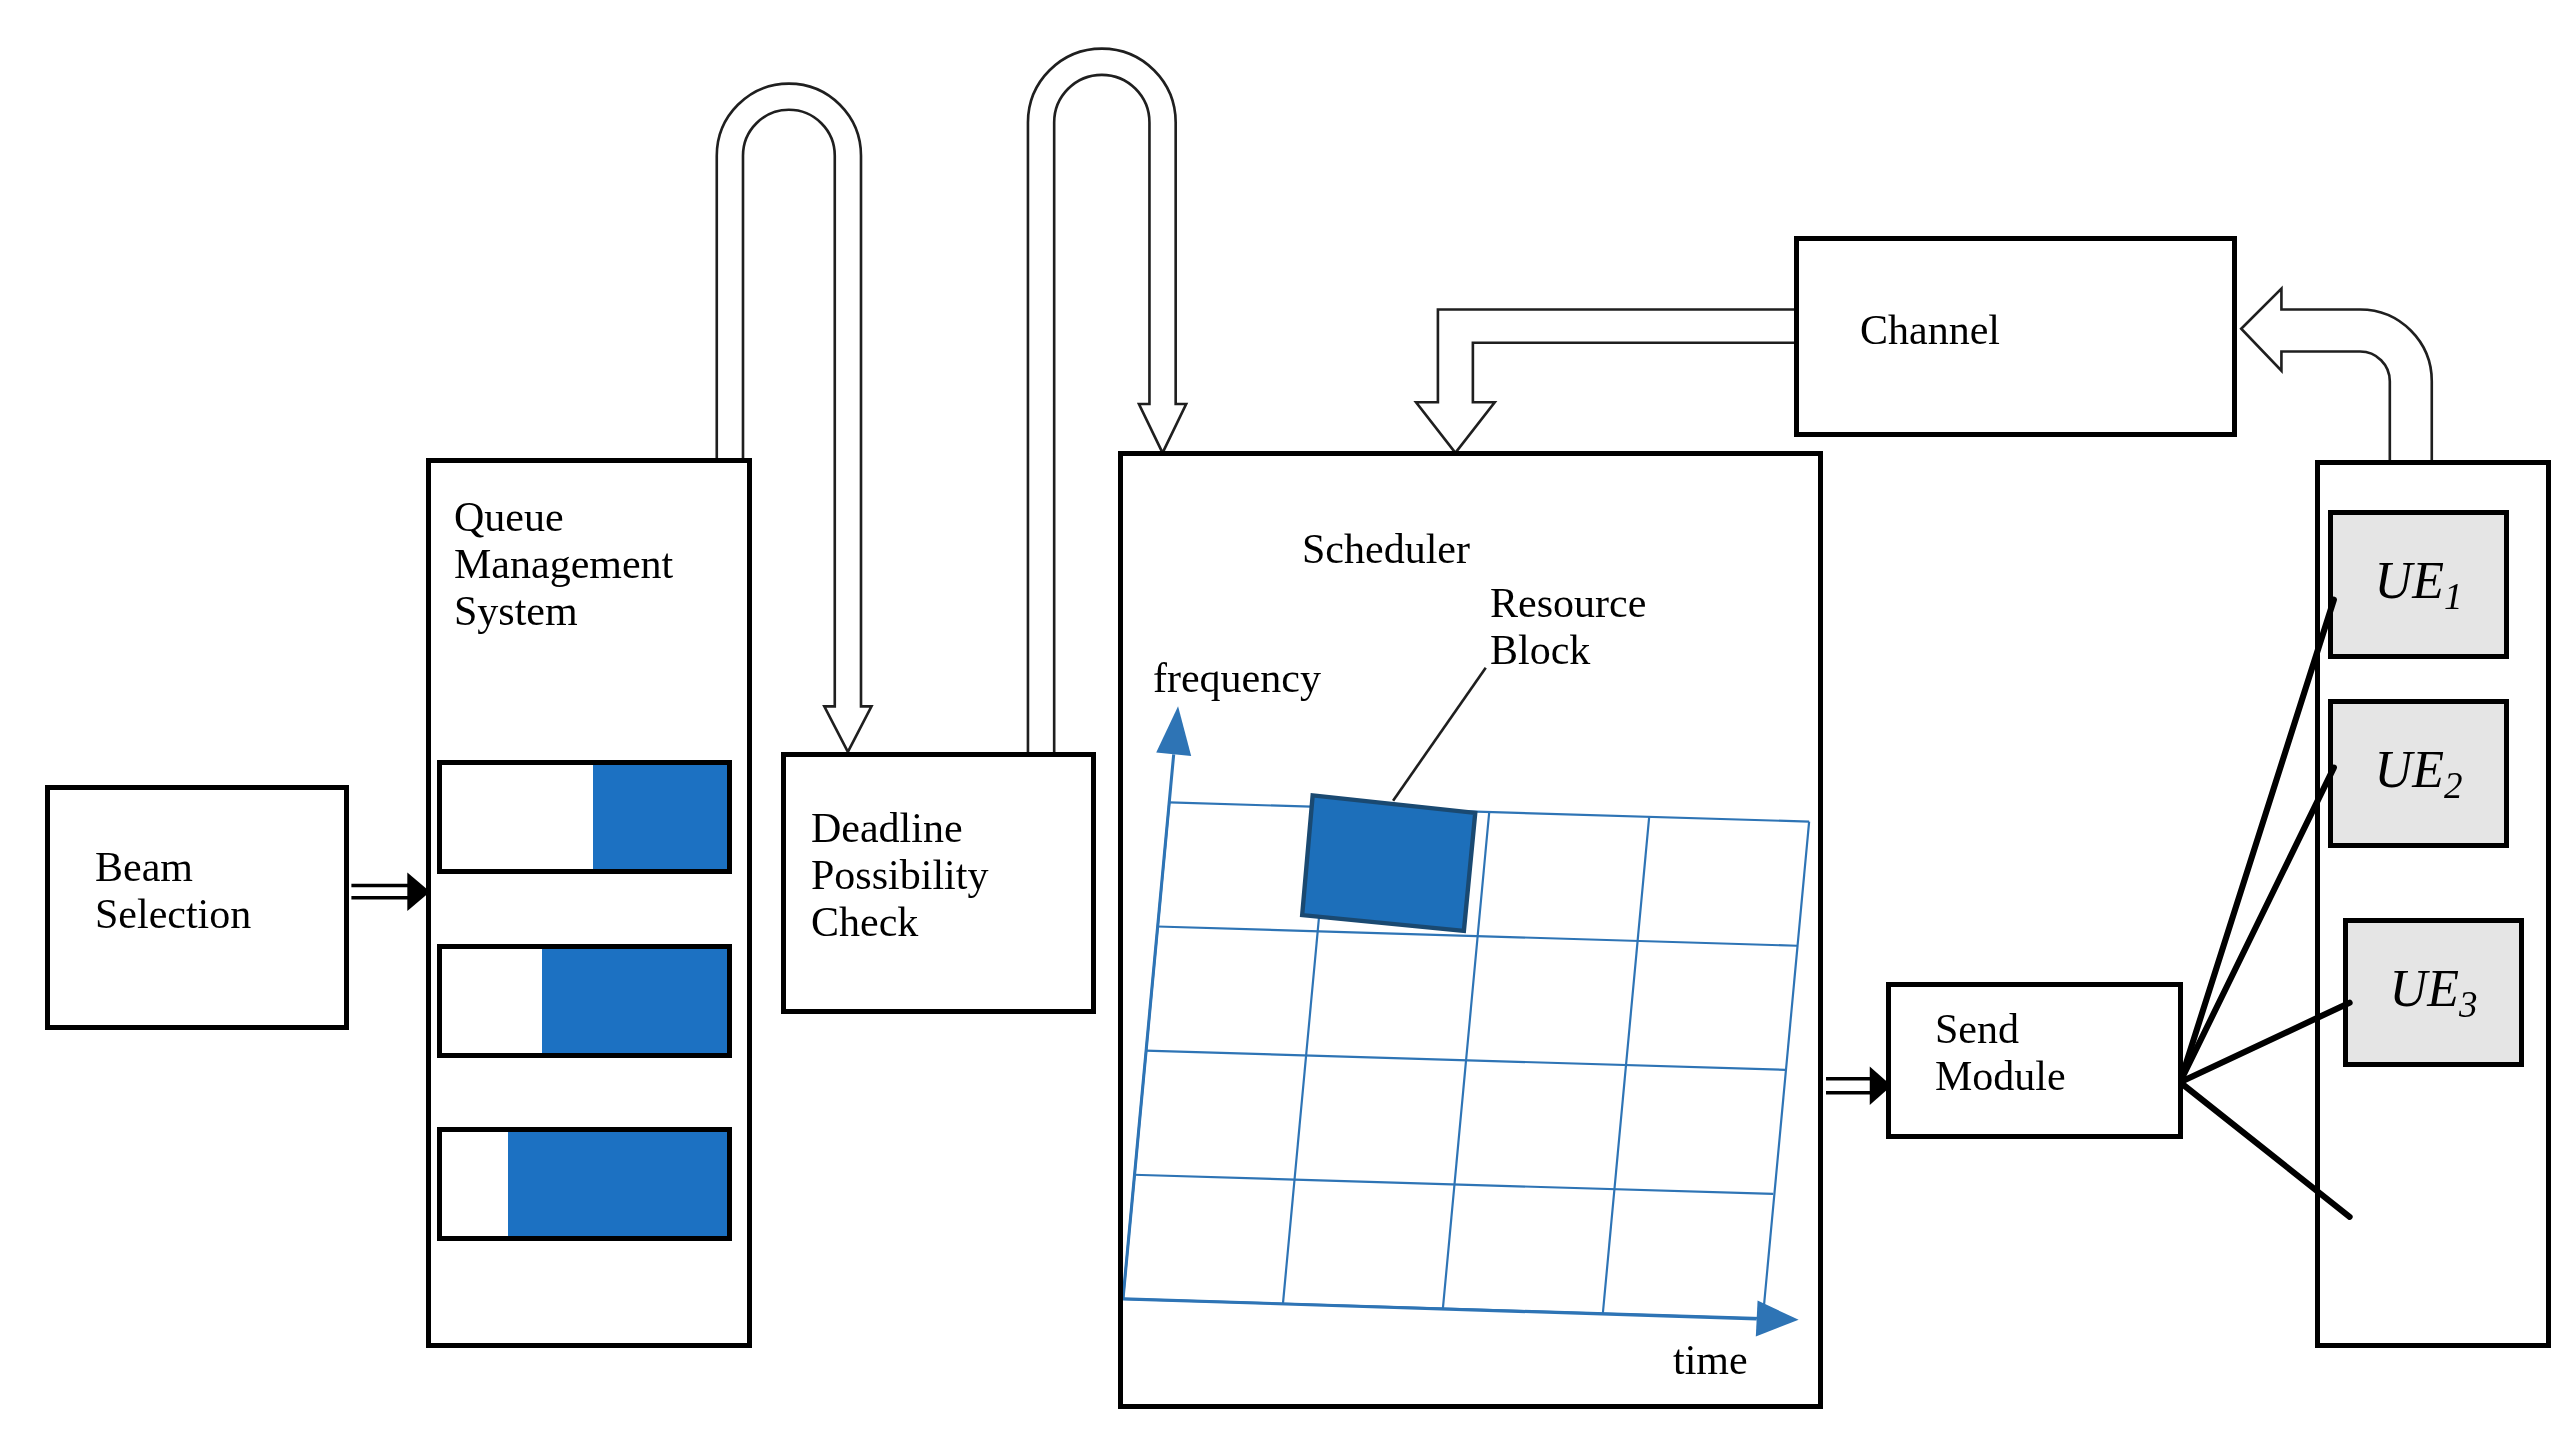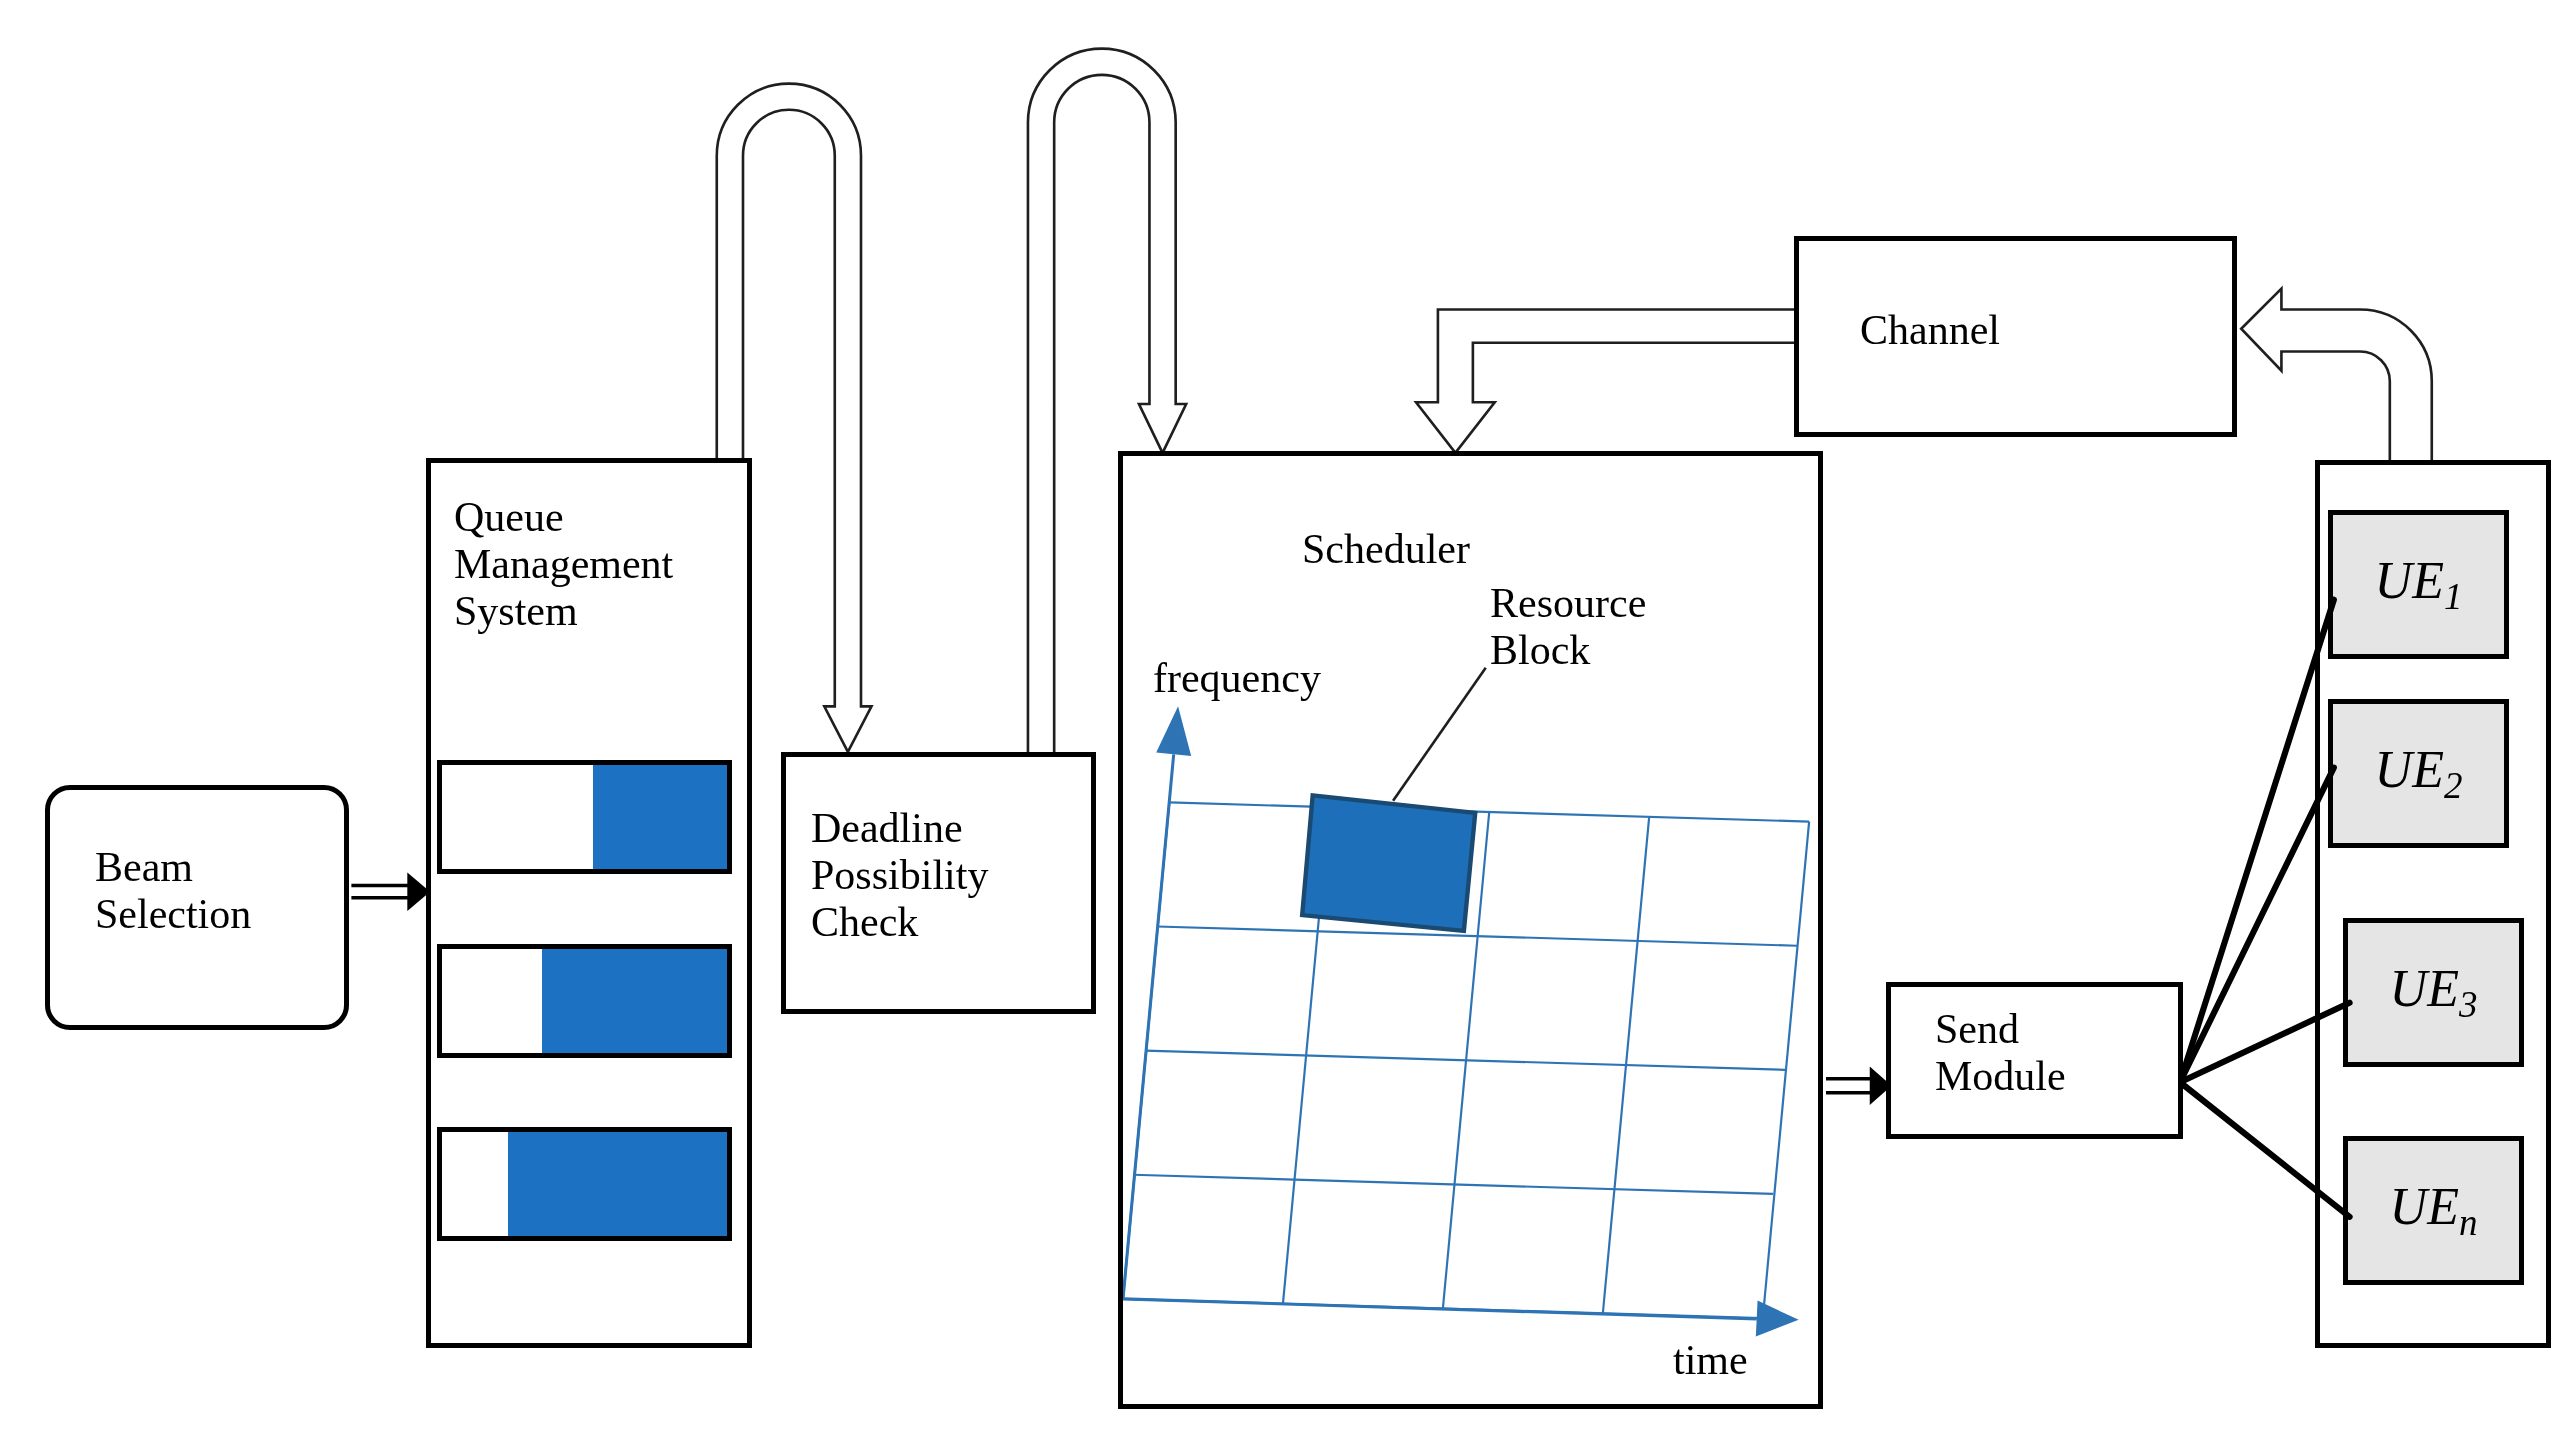"Beam" div.box { border-radius: 25px -> none }
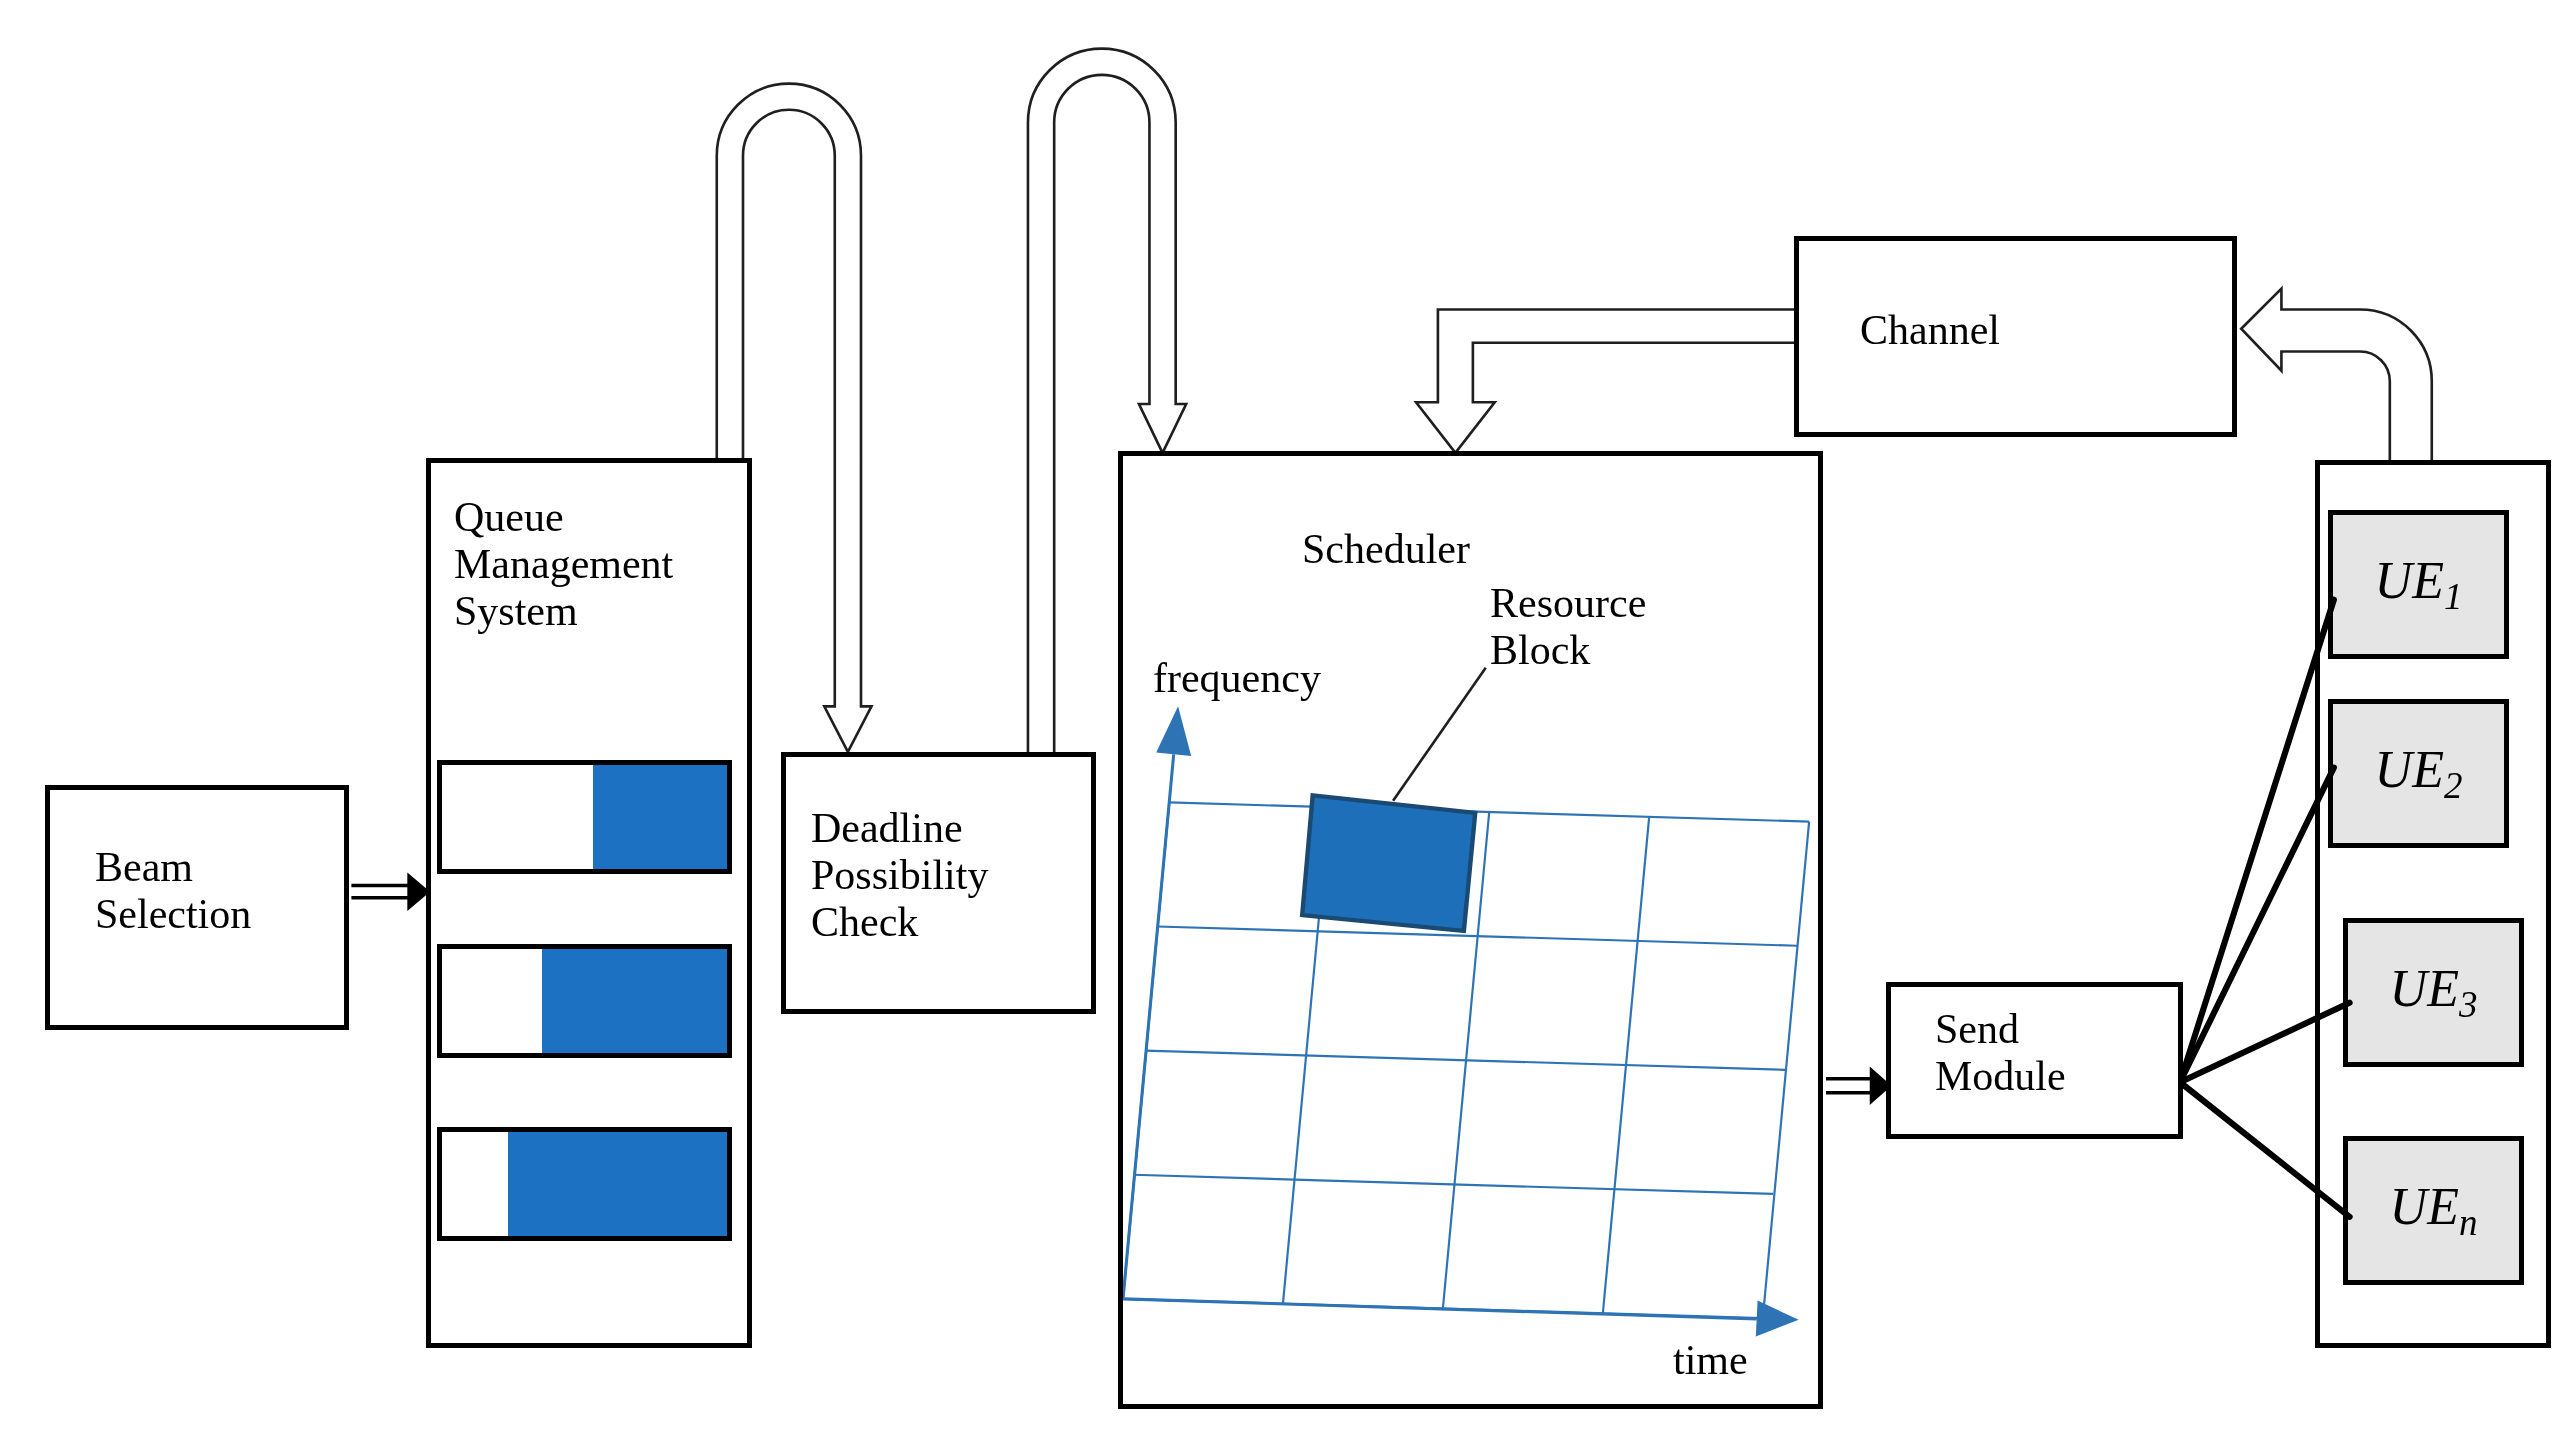"UEn" div.ue-box { html: <div> <span><span>UE</span><sub>n</sub></span> </div> -> none }
